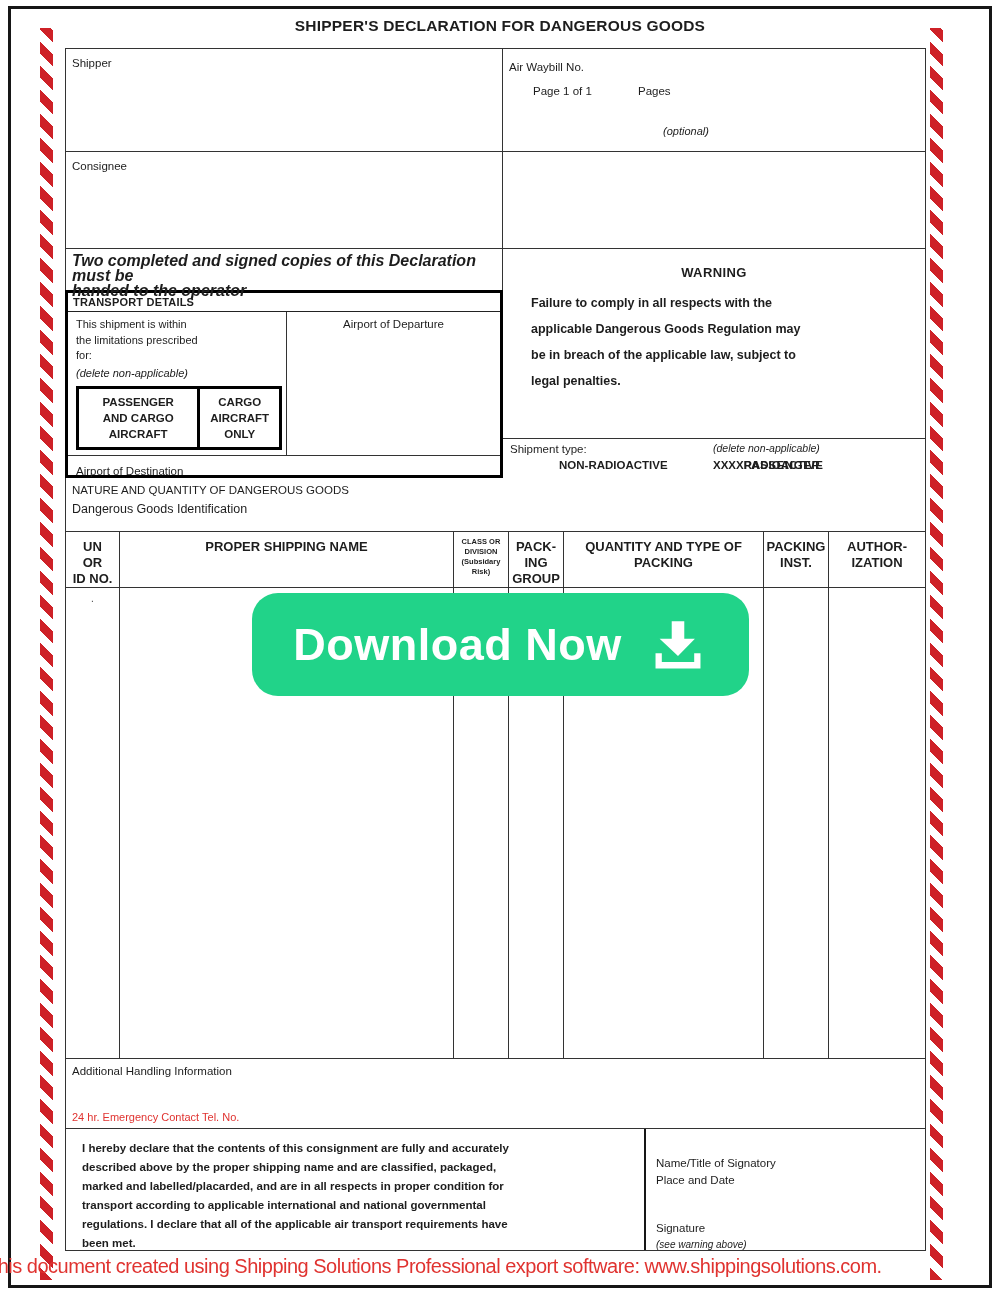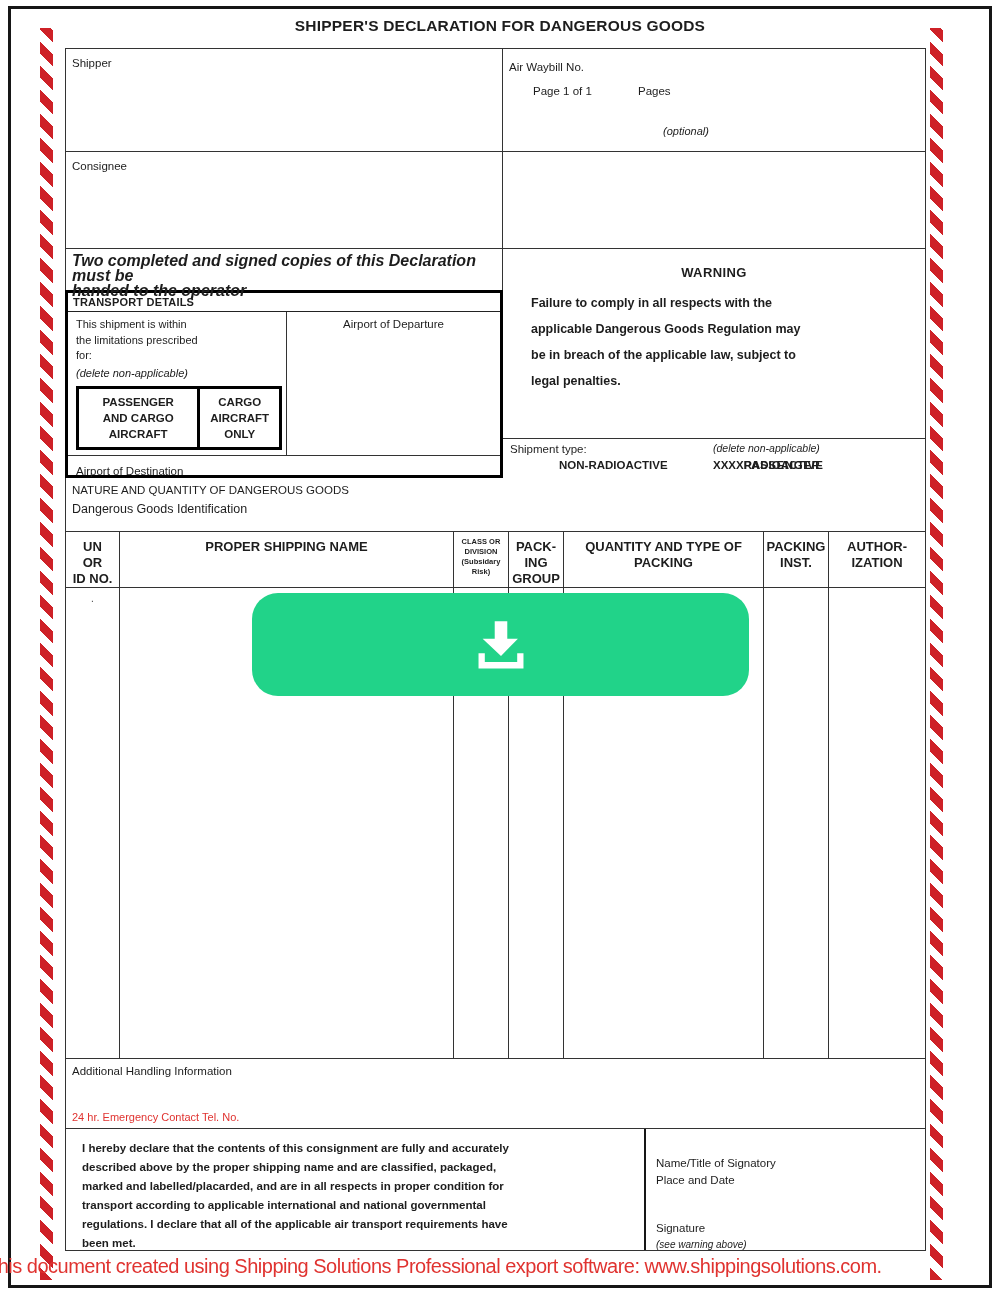"Download Now" span.dl-label { html: none -> <span>Download Now</span> }
